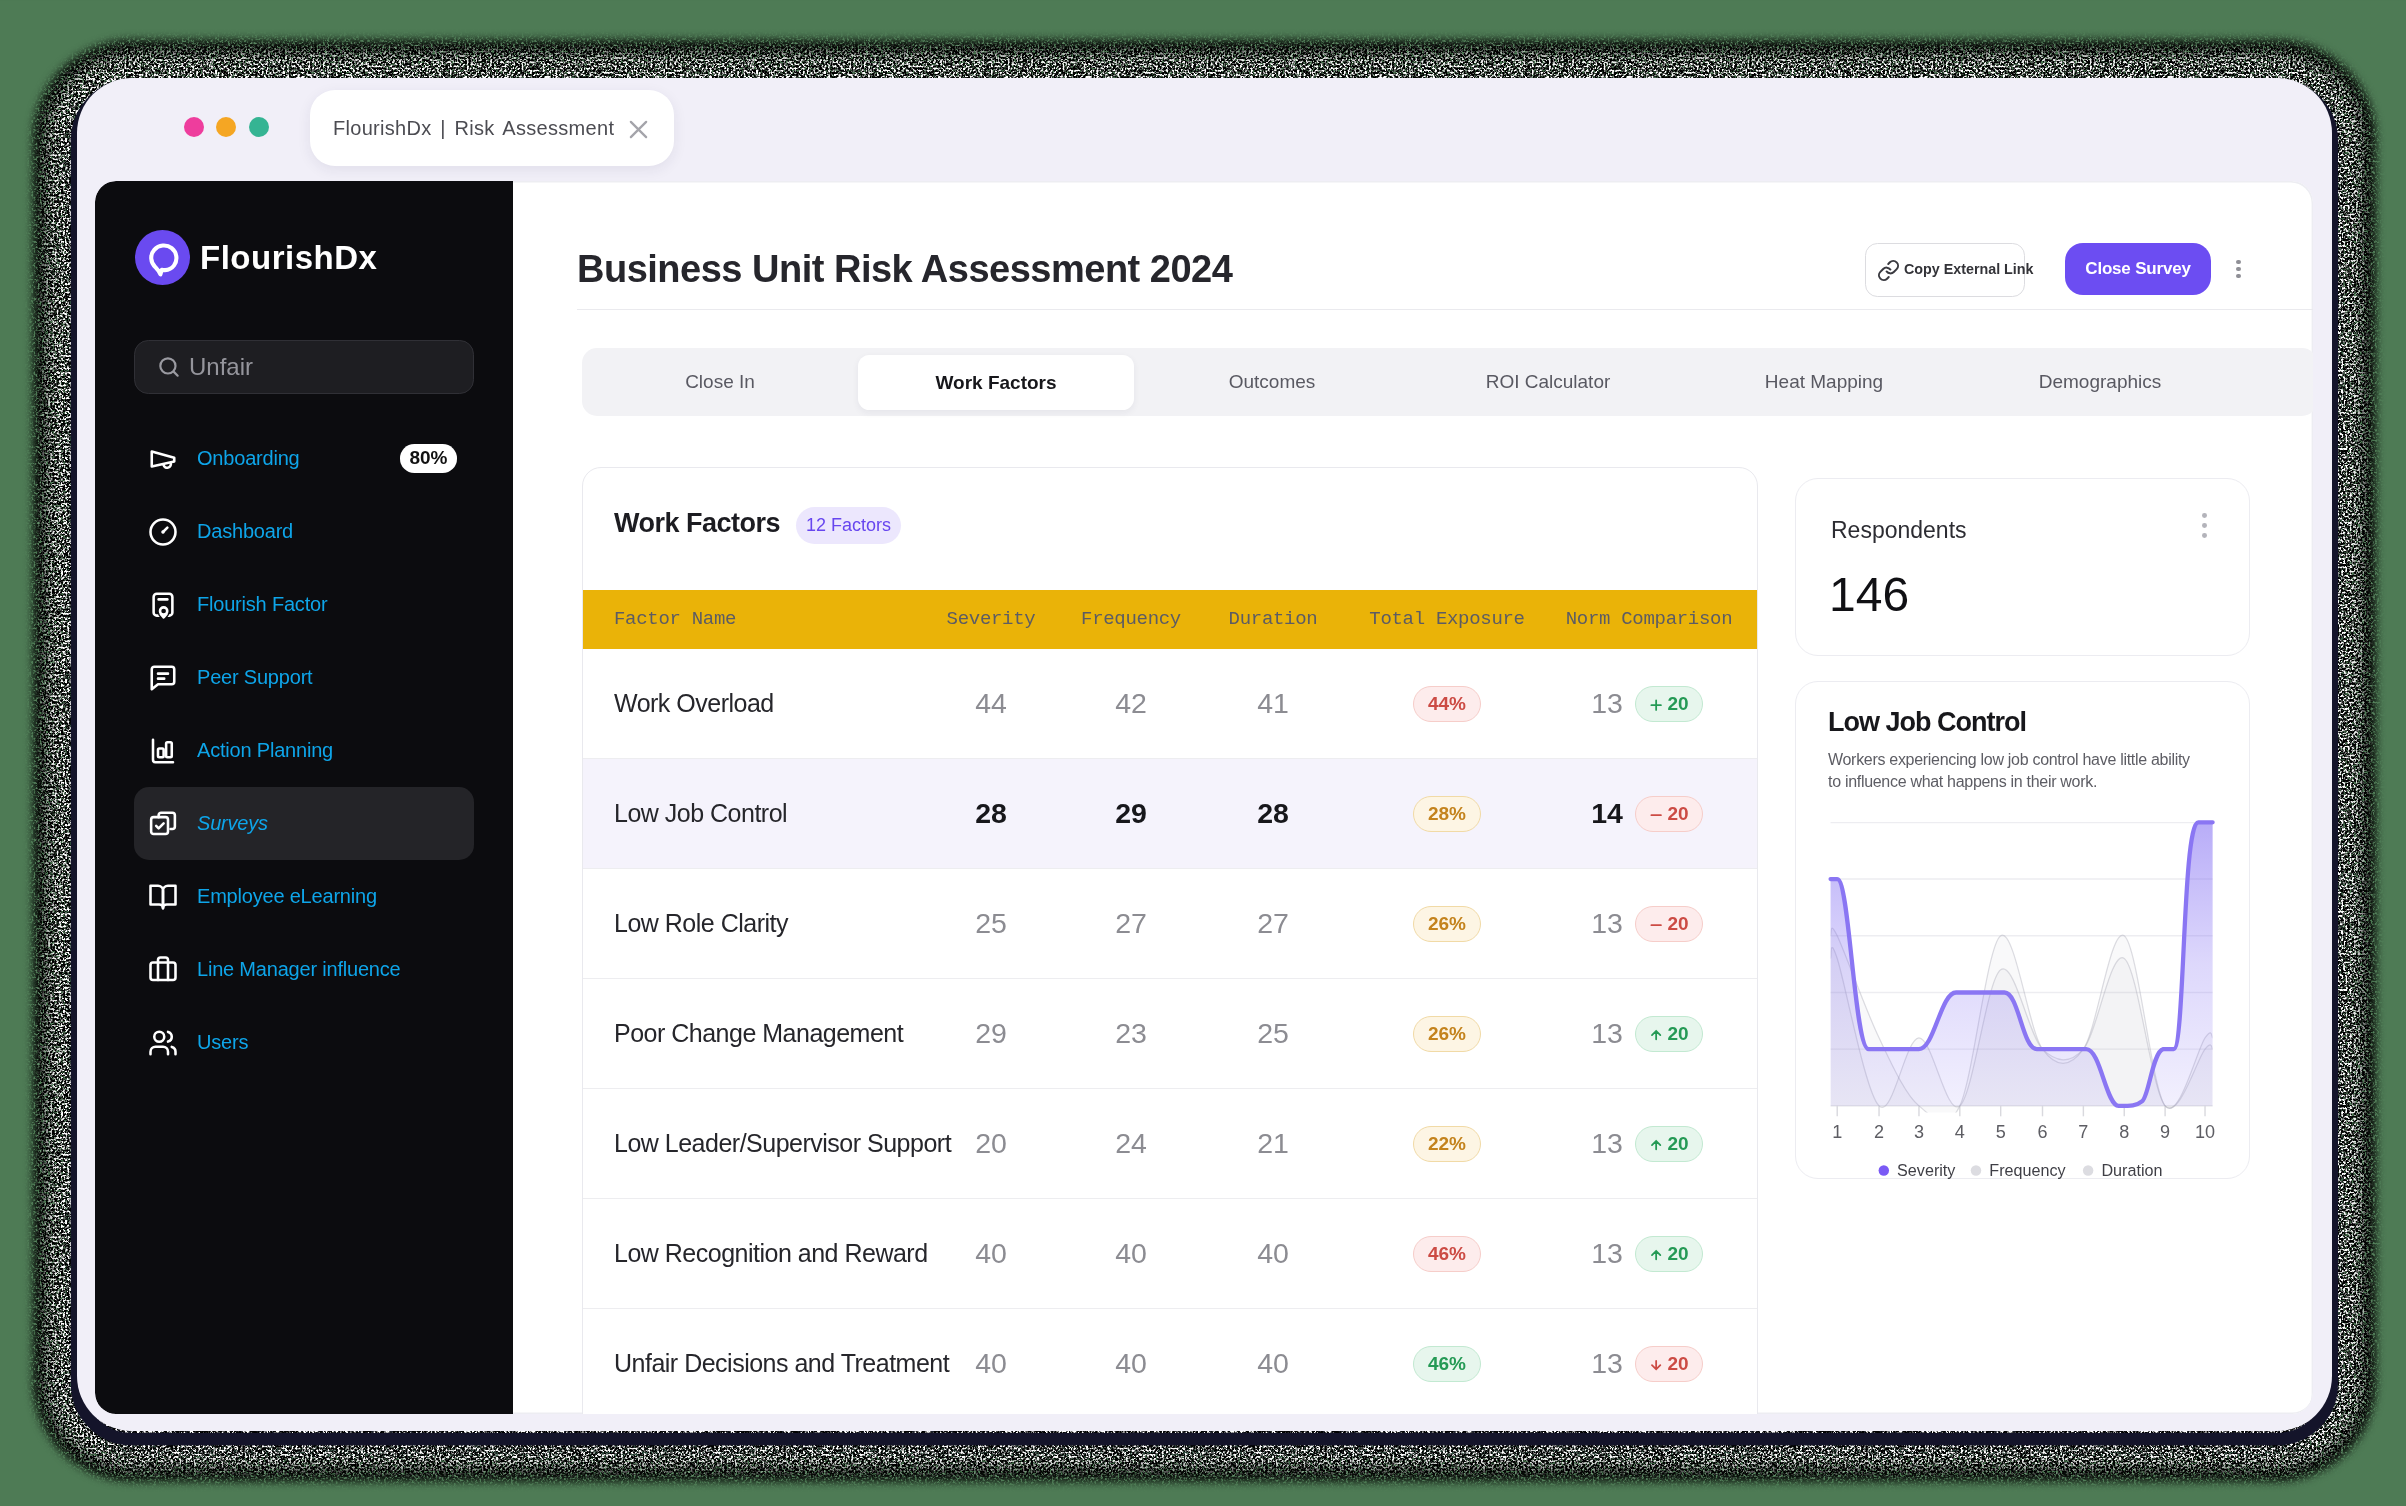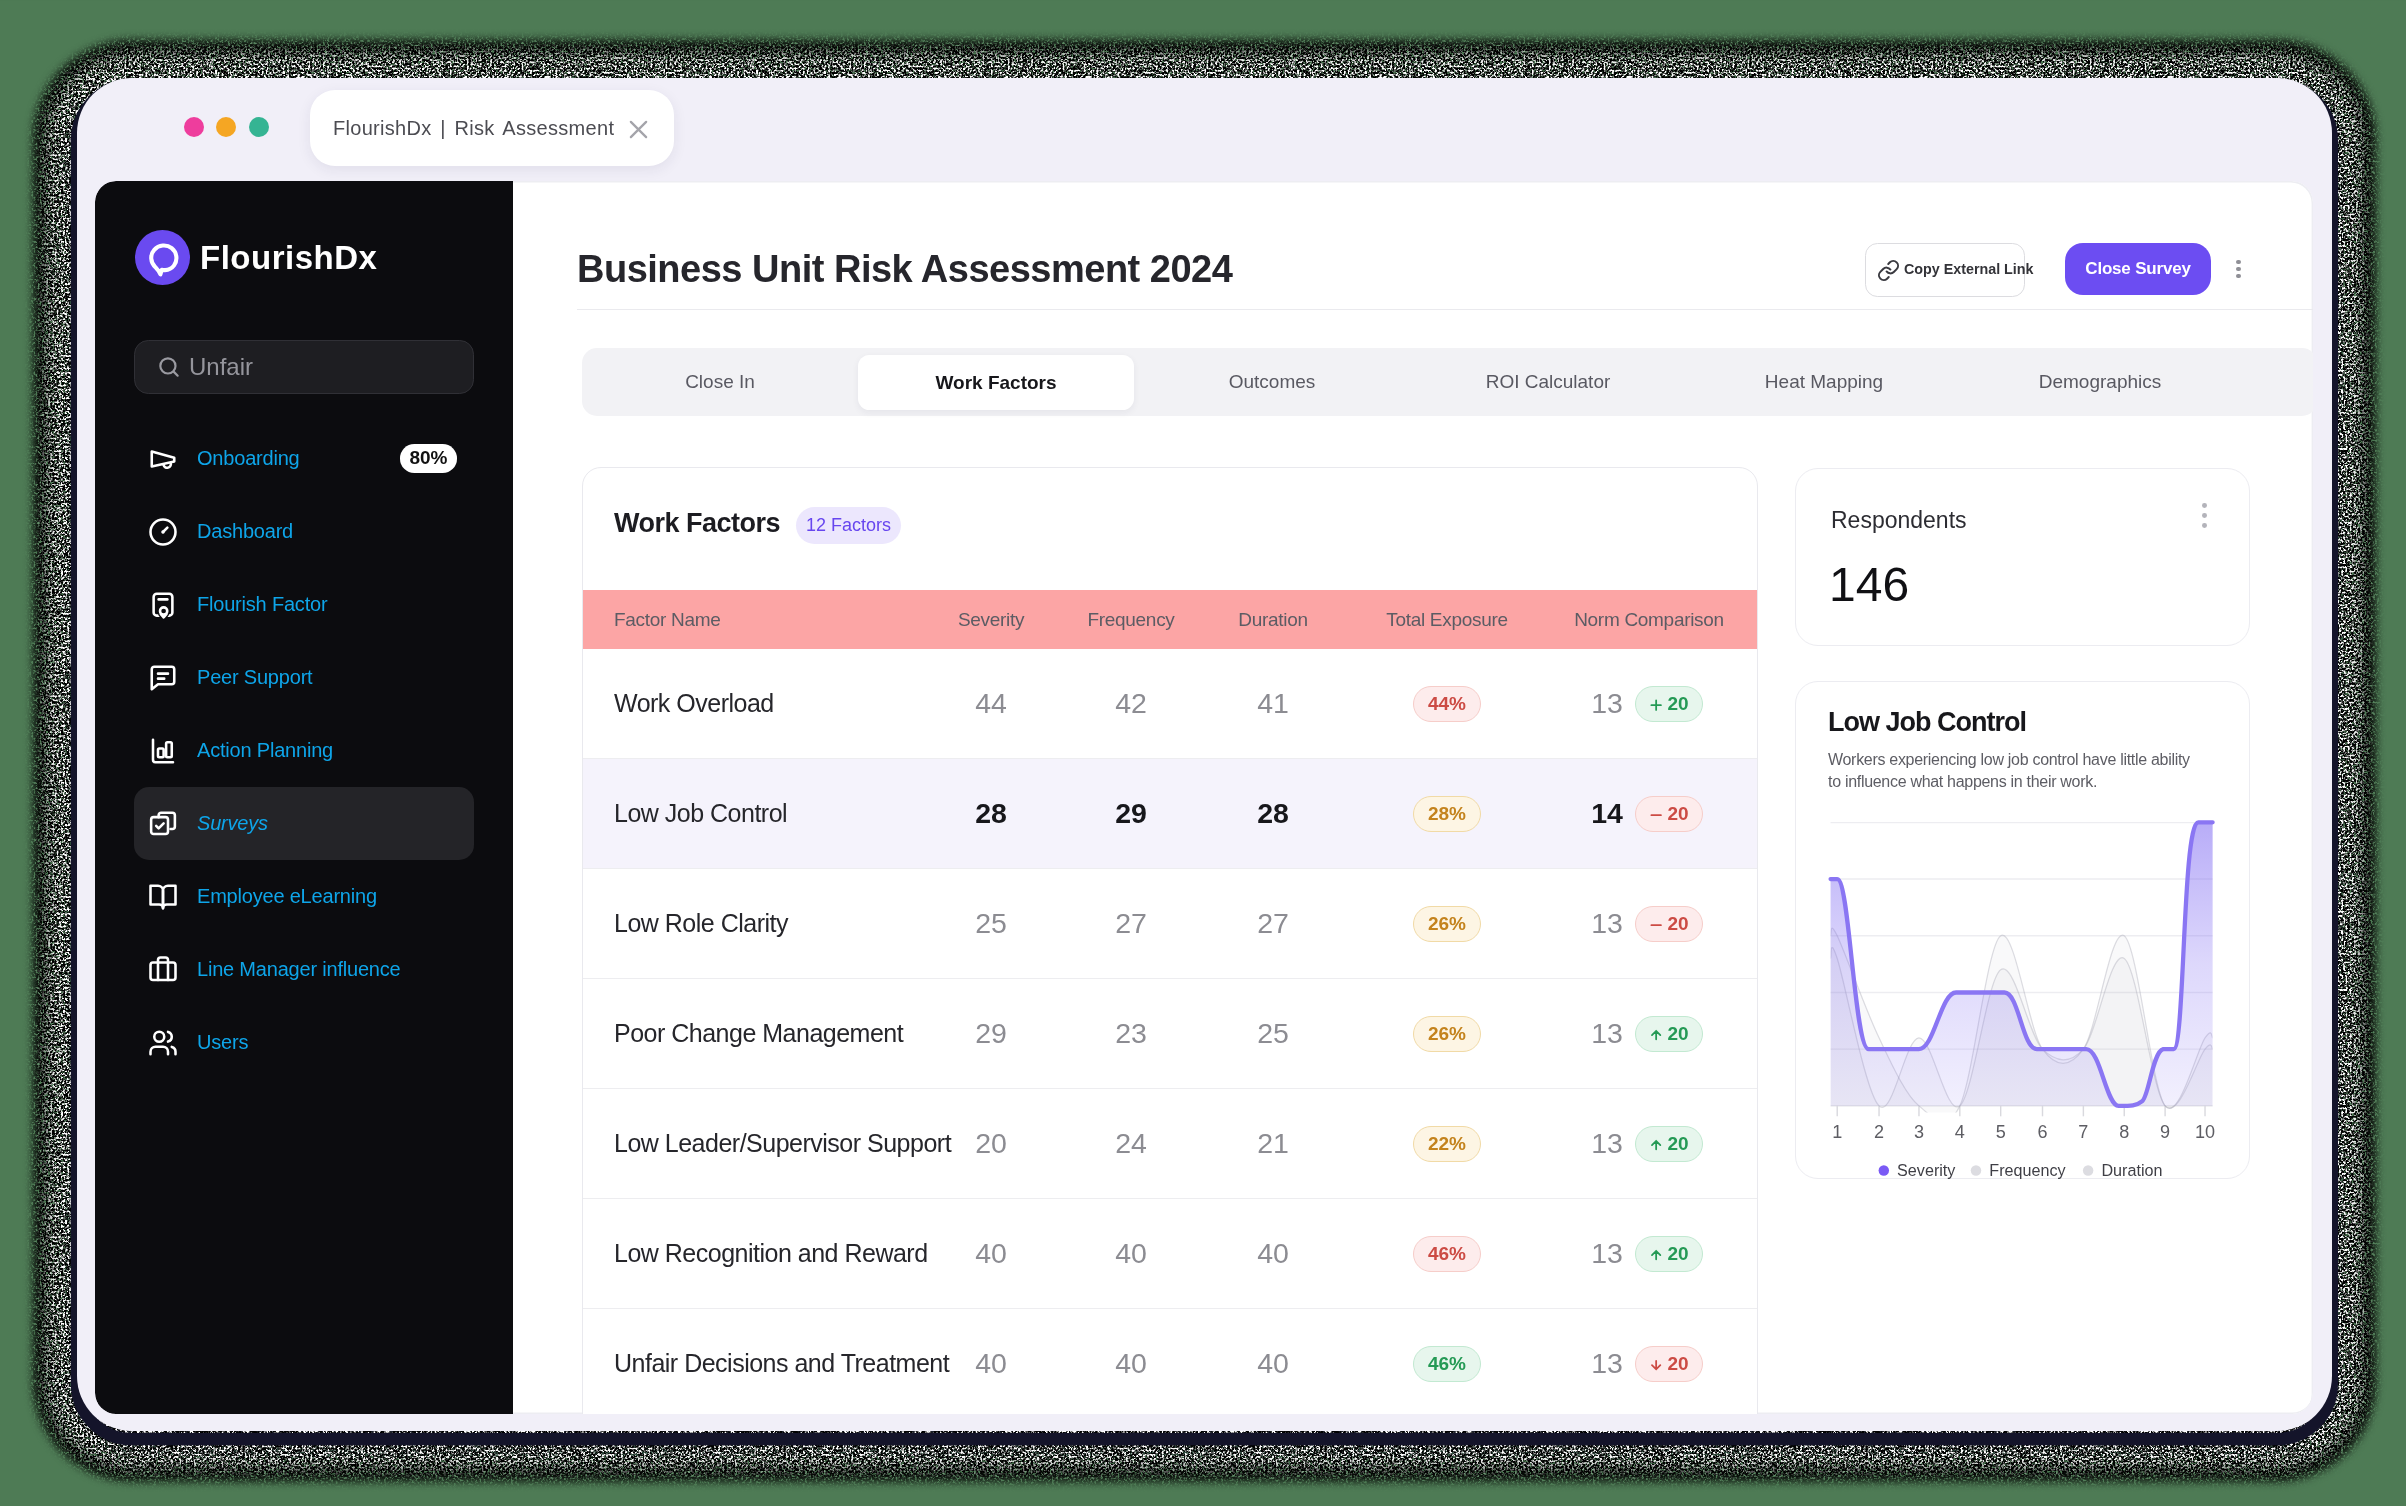"Respondents" .resp { top: 287px -> 297px }
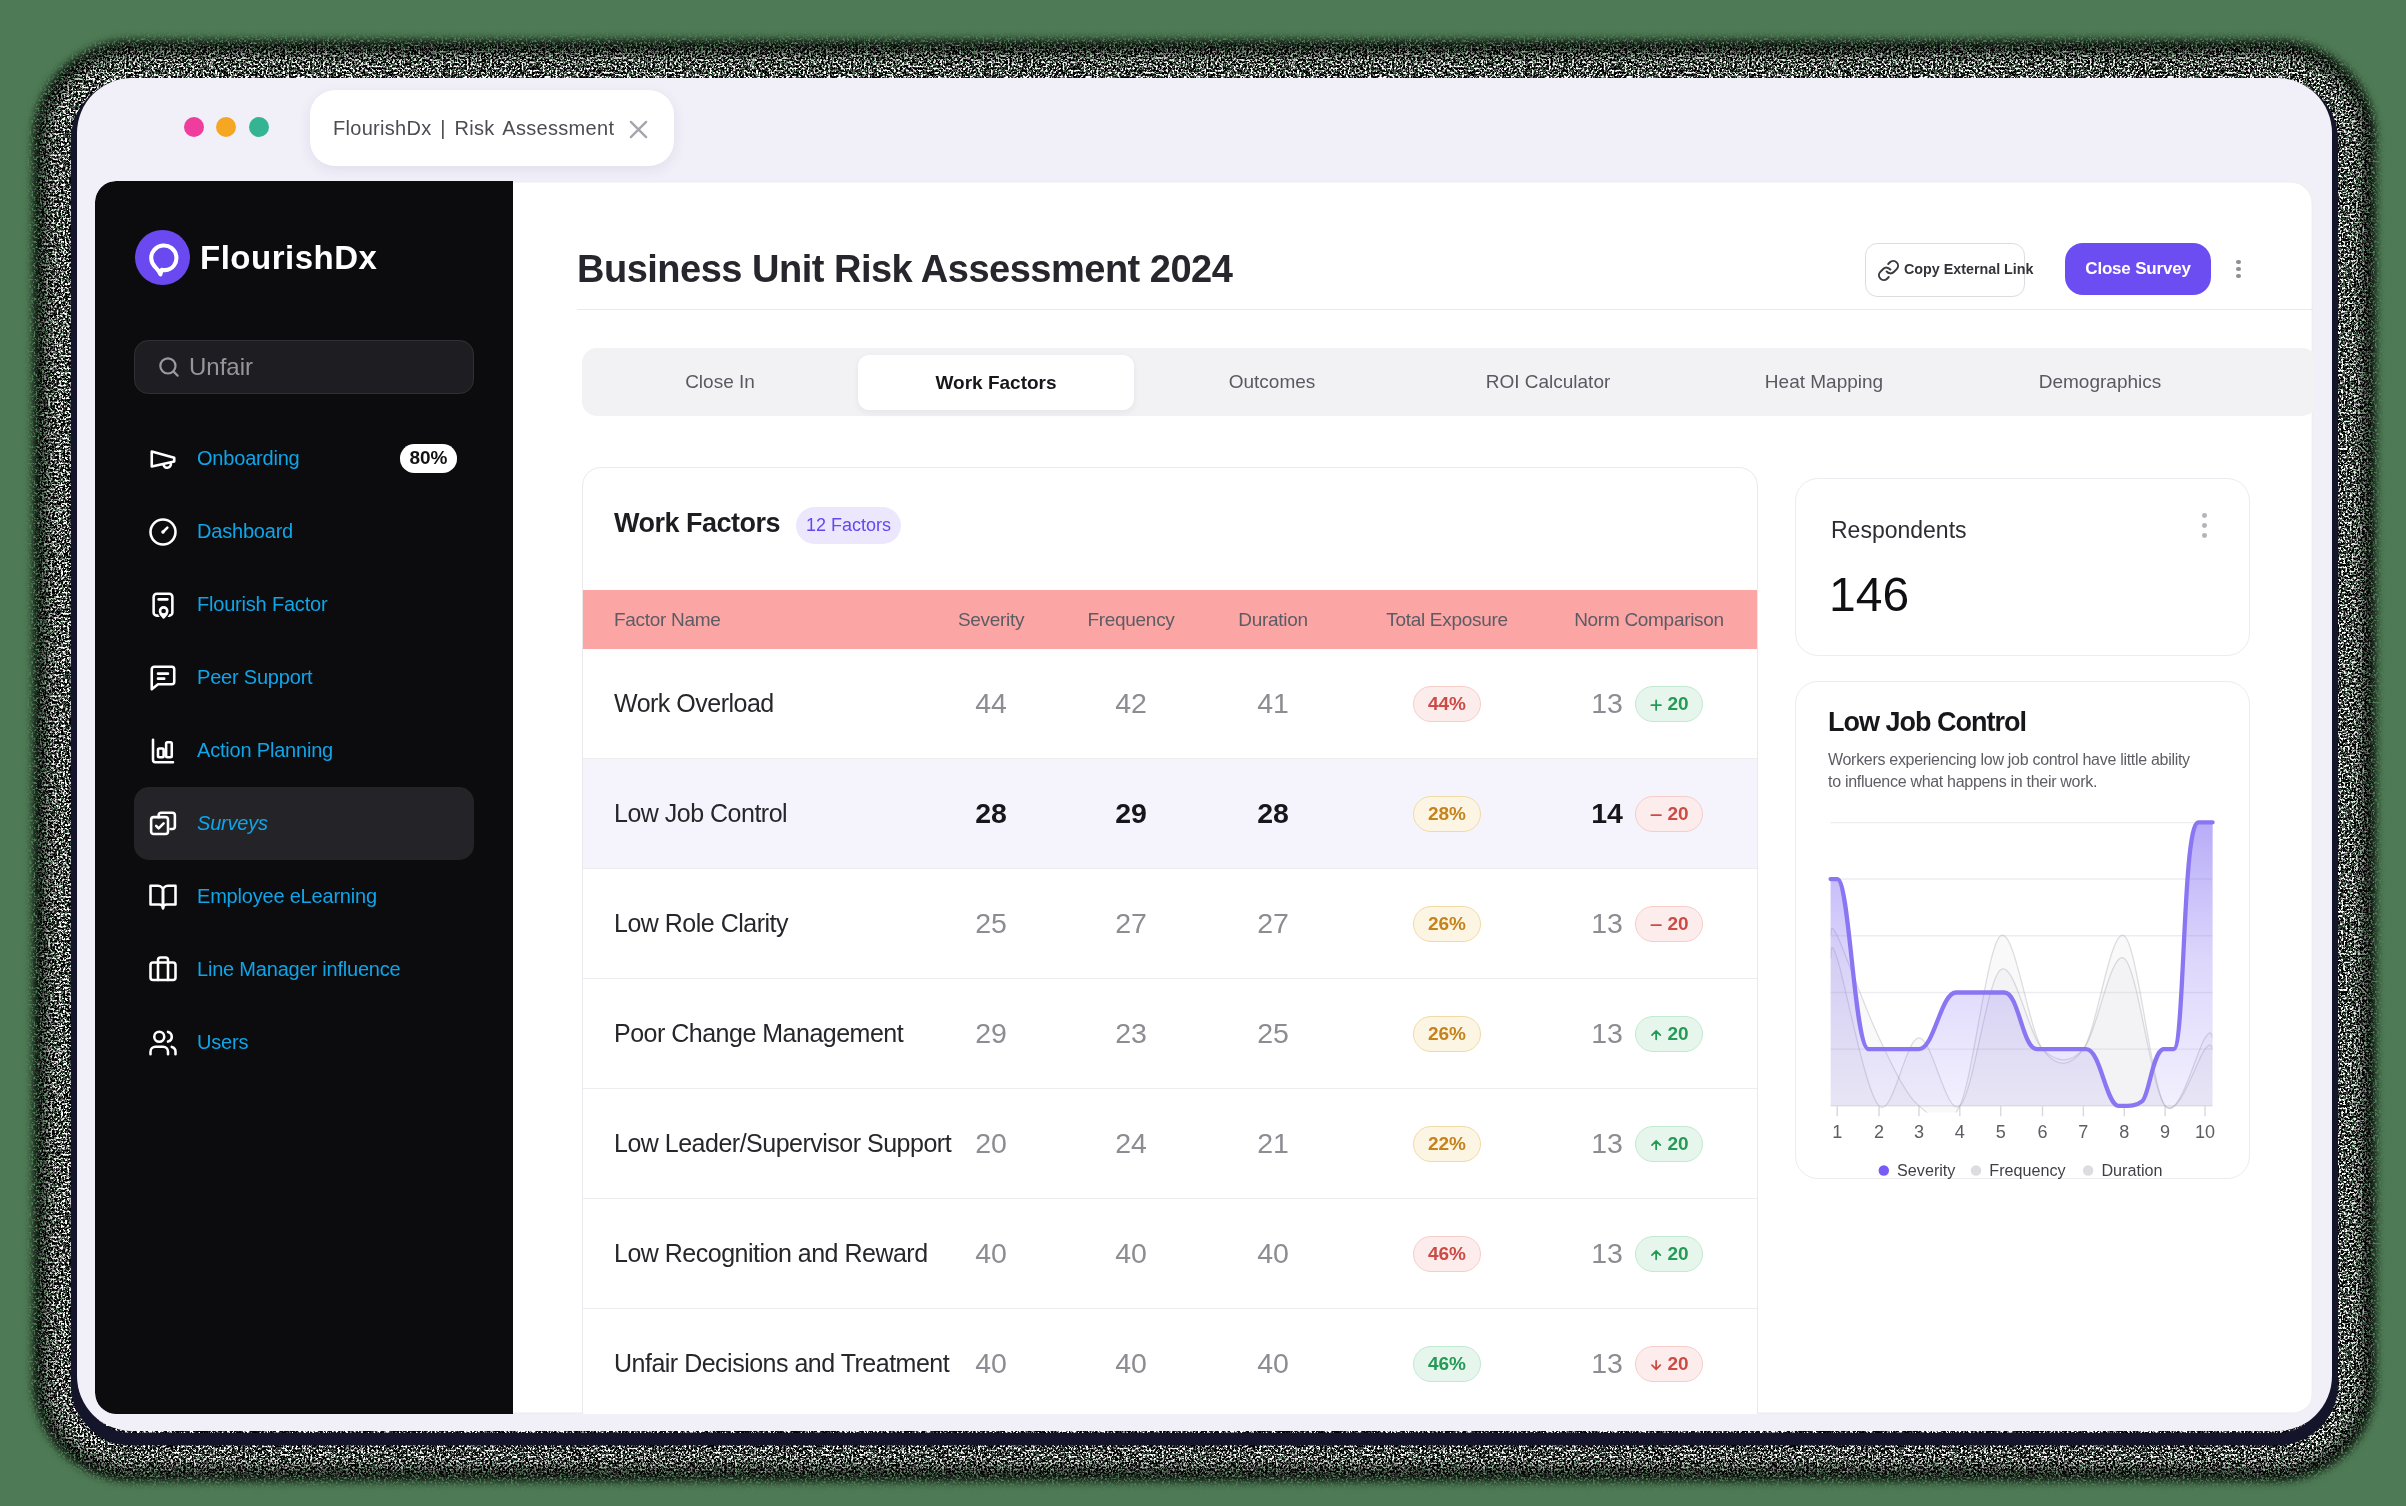"Factor Name" .thead { background: #fca5a5 -> #eab308; font-family: none -> Liberation Mono, monospace }
